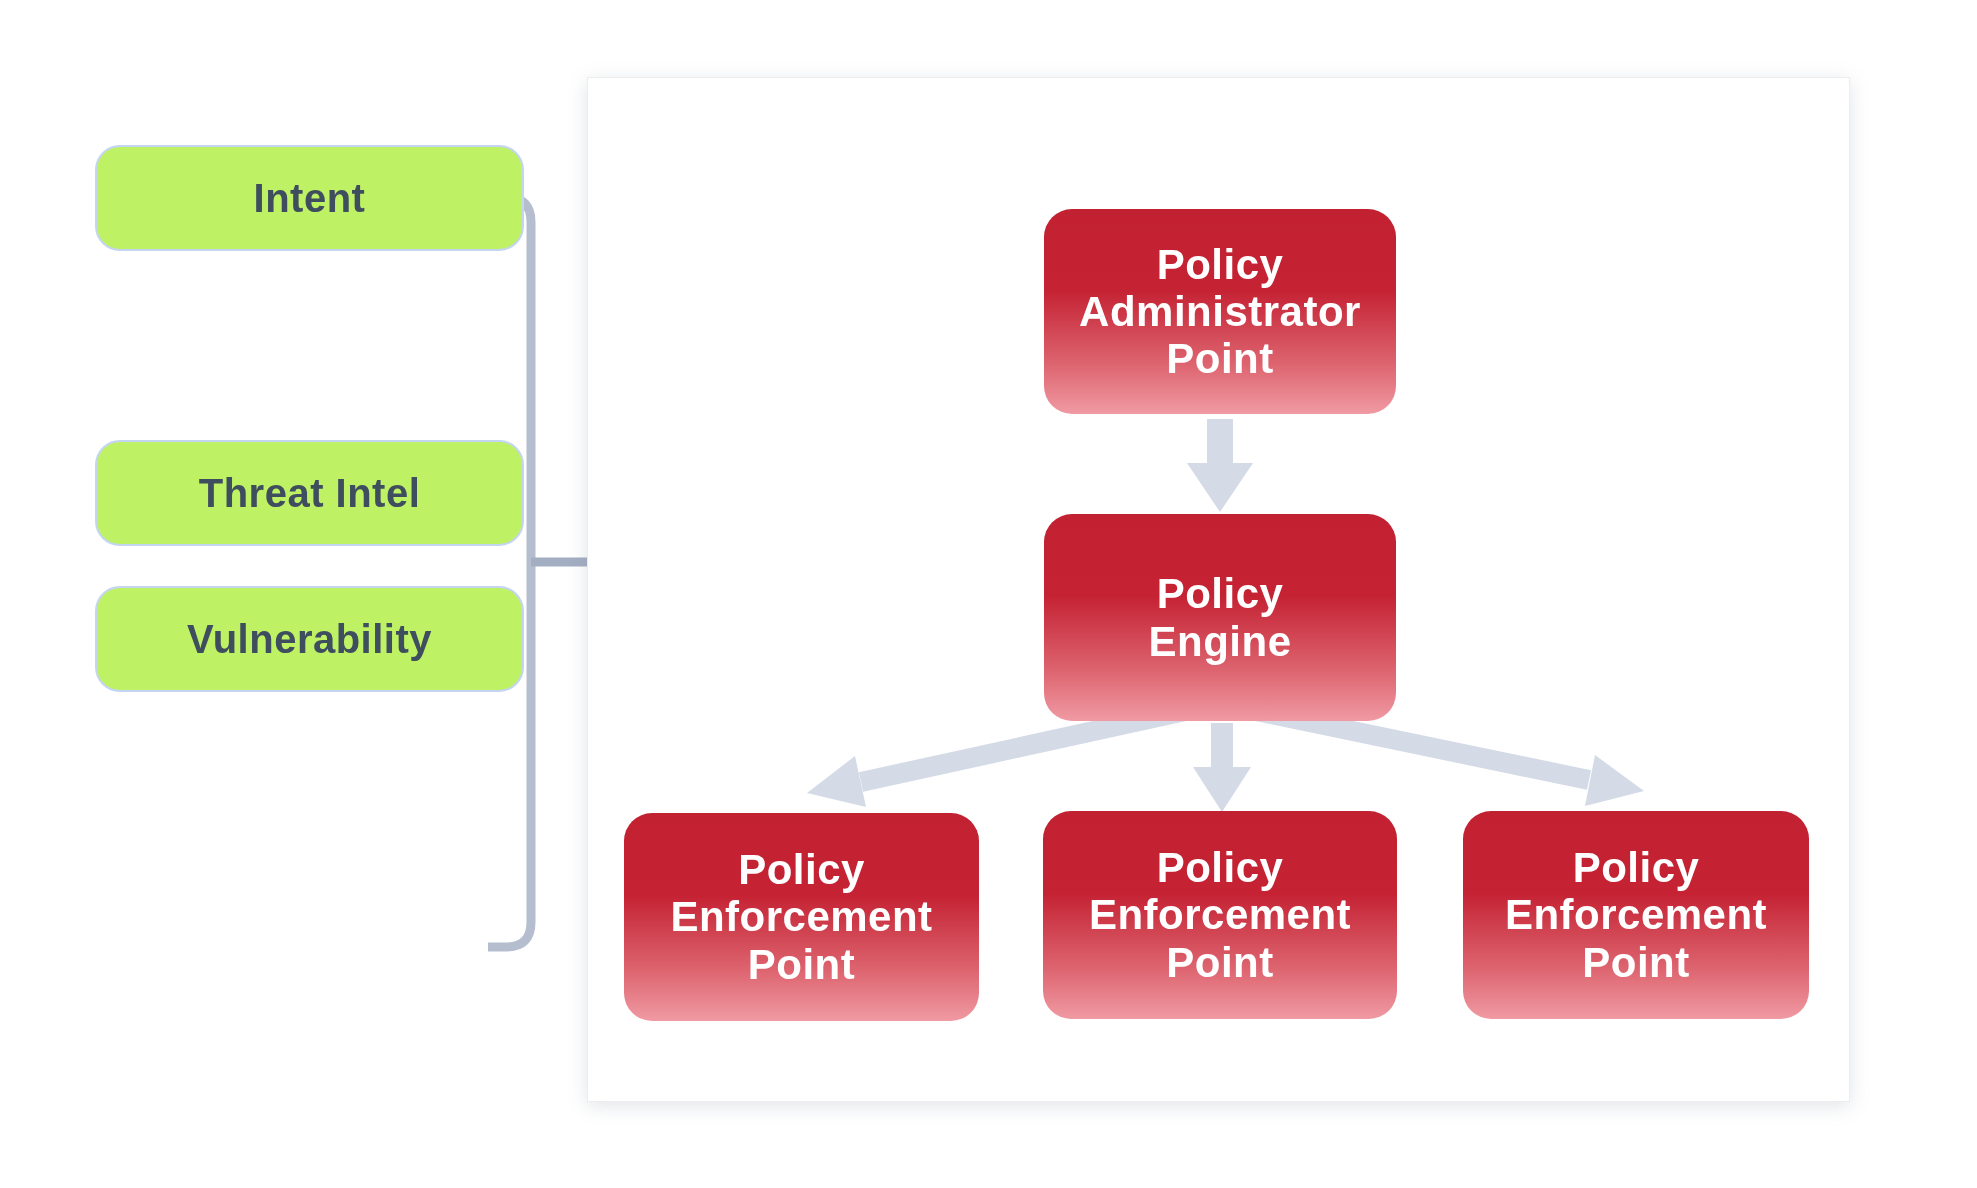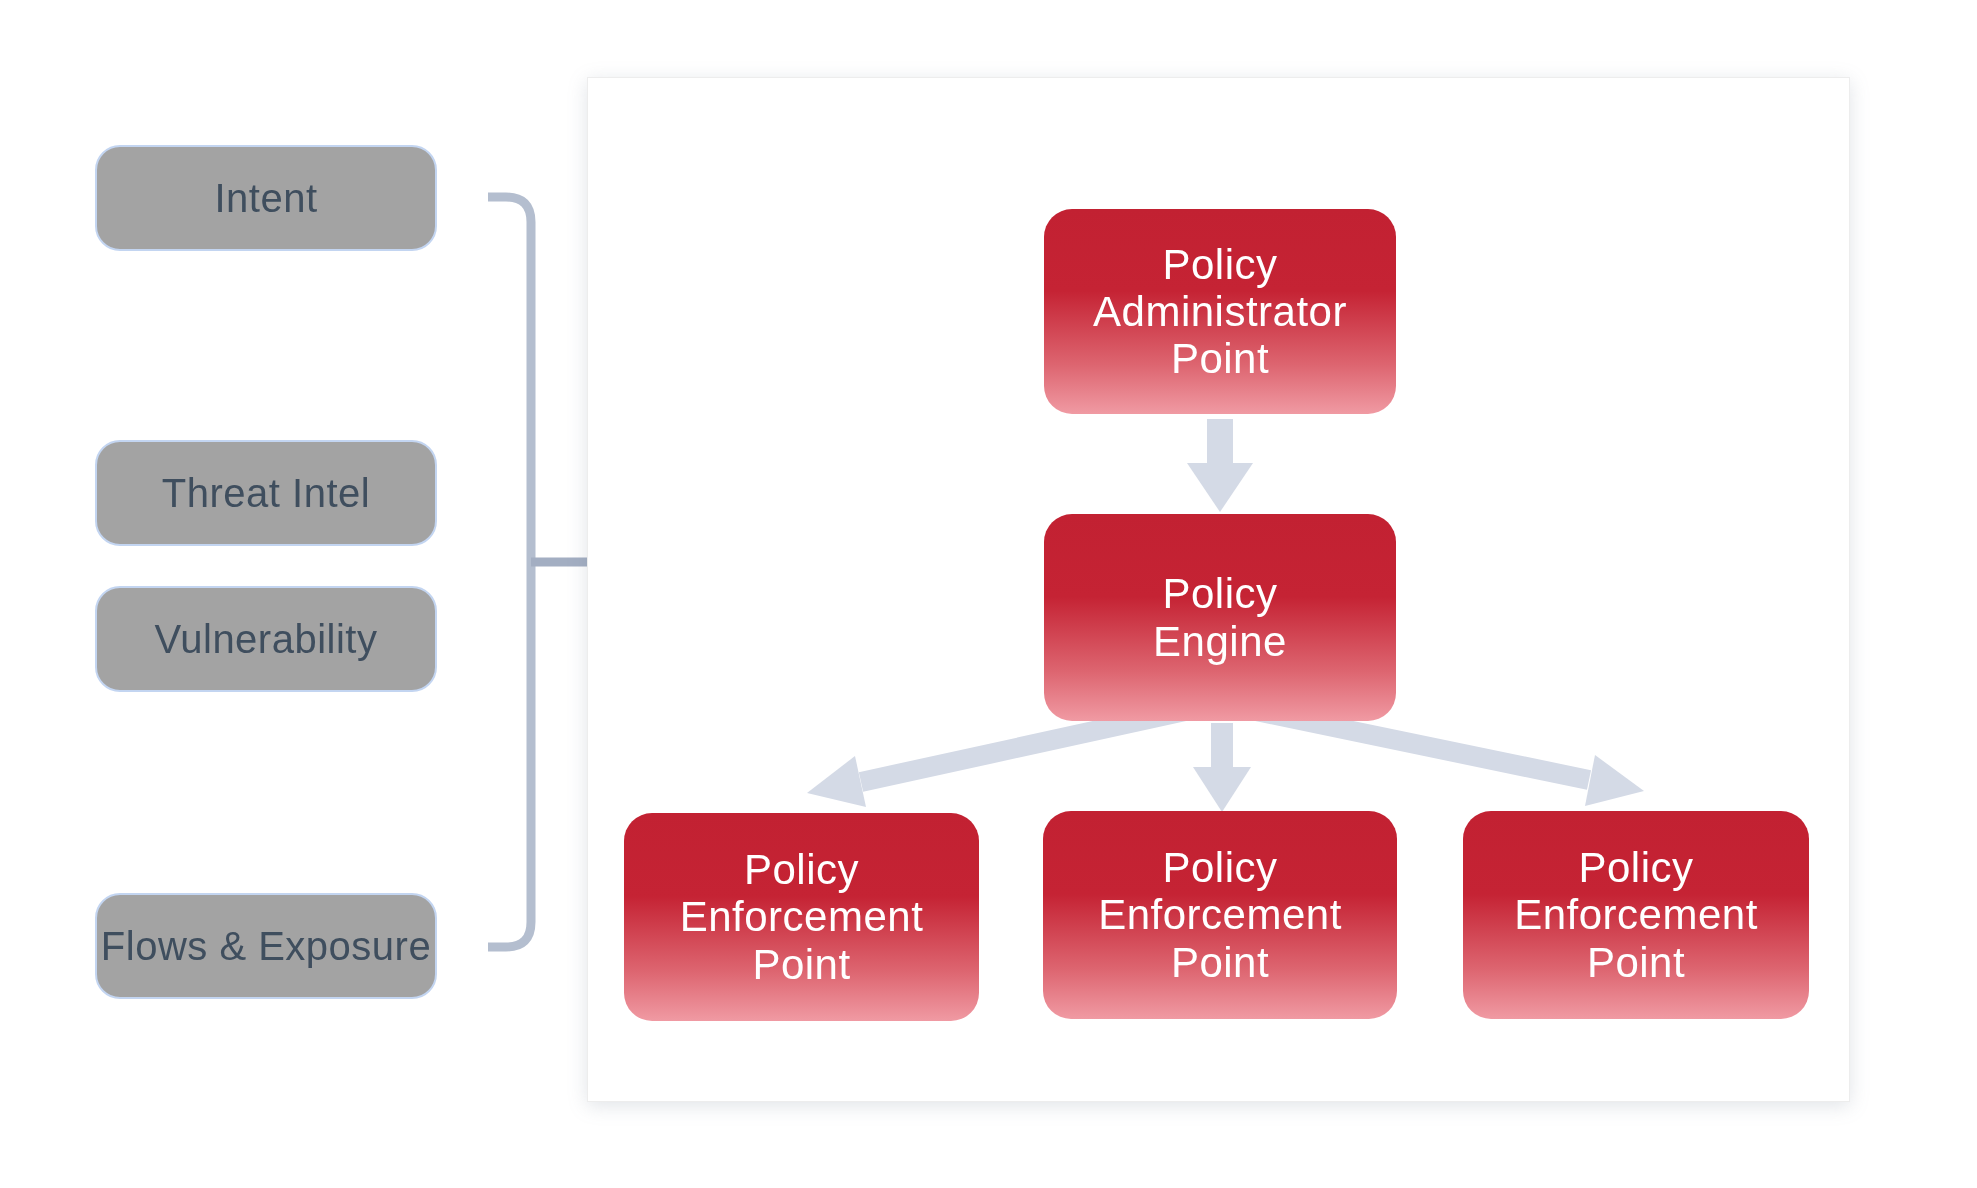"Intent" .src { background: #a3a3a3 -> #bef264; font-weight: normal -> bold; width: 342px -> 429px }
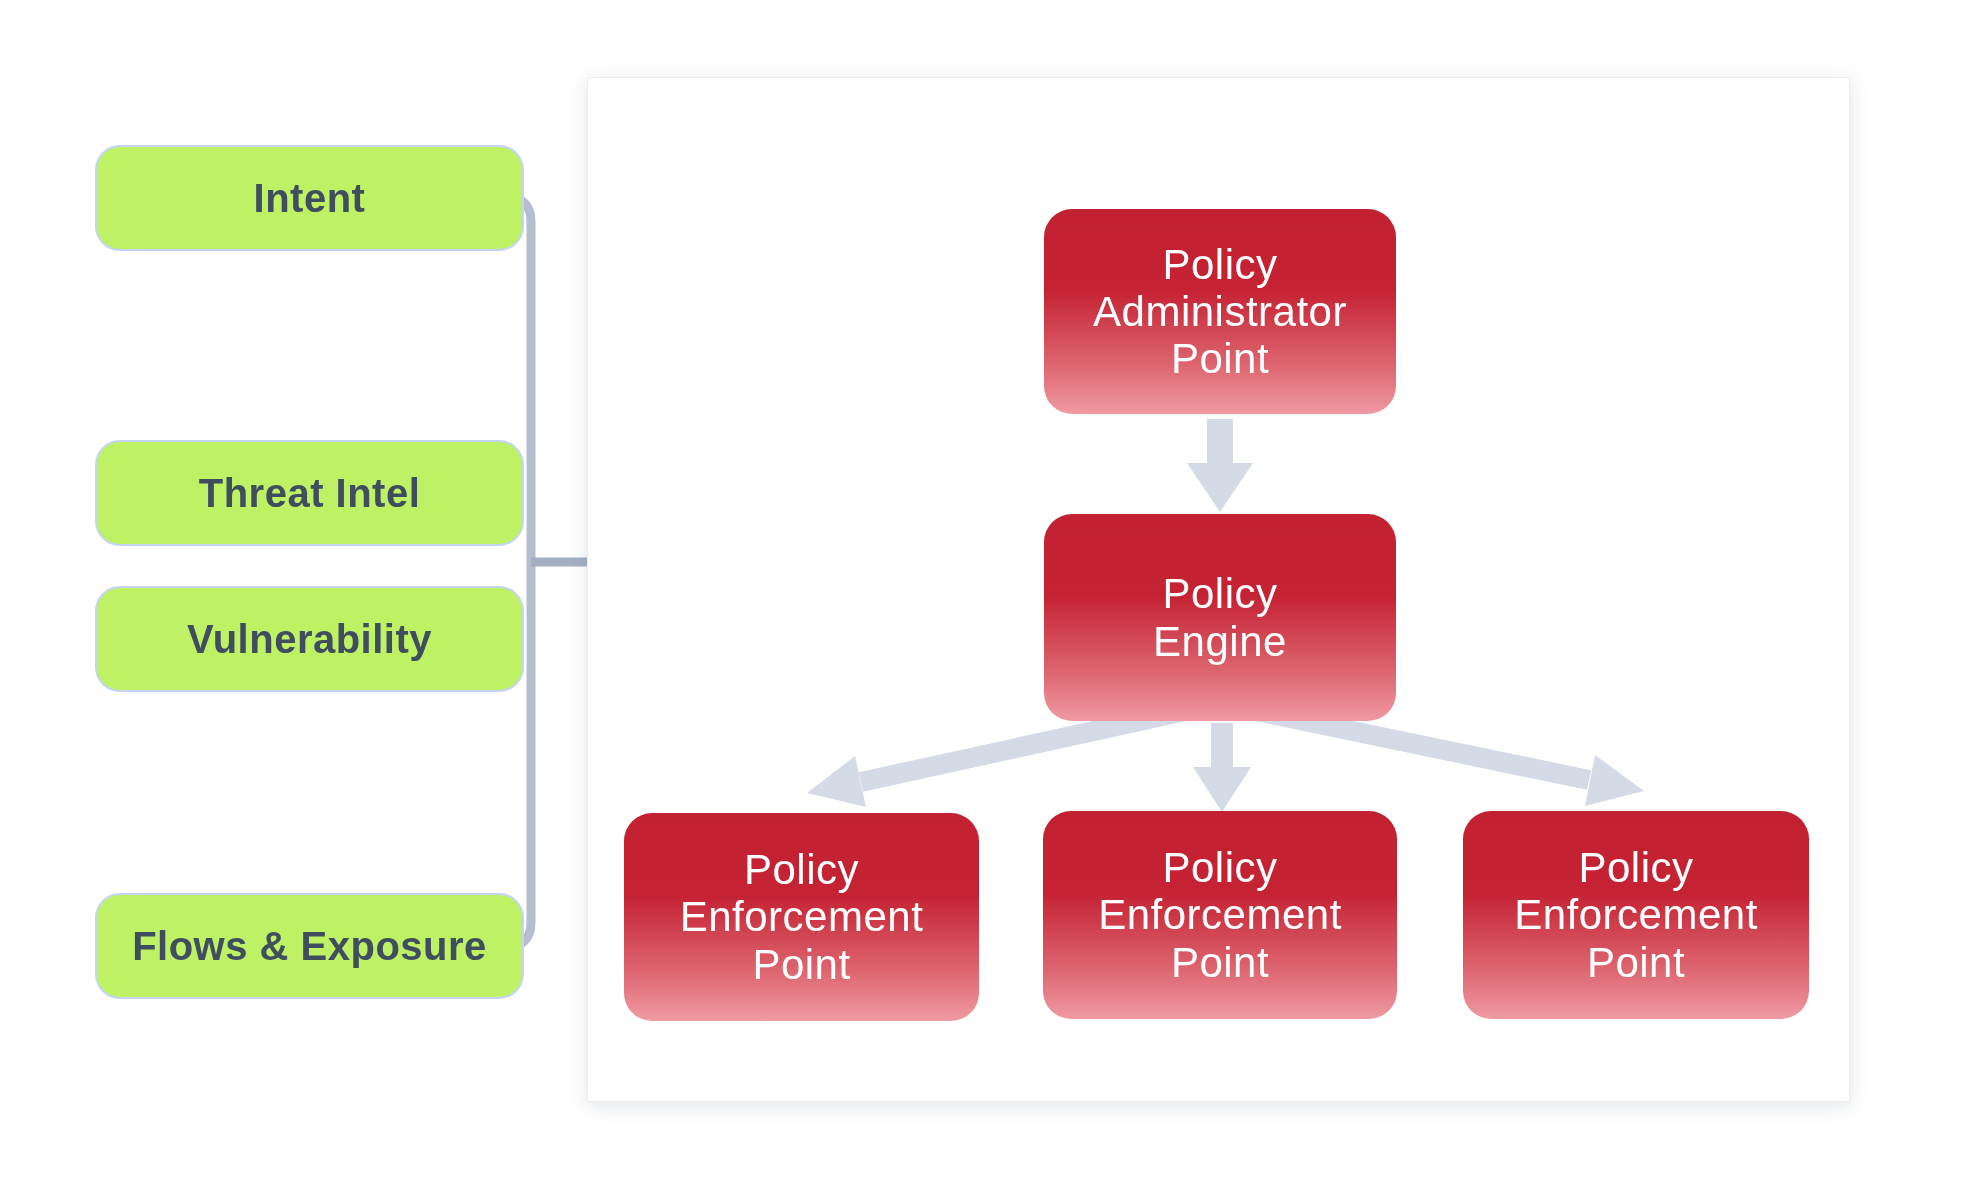"Policy" .node { font-weight: normal -> bold }
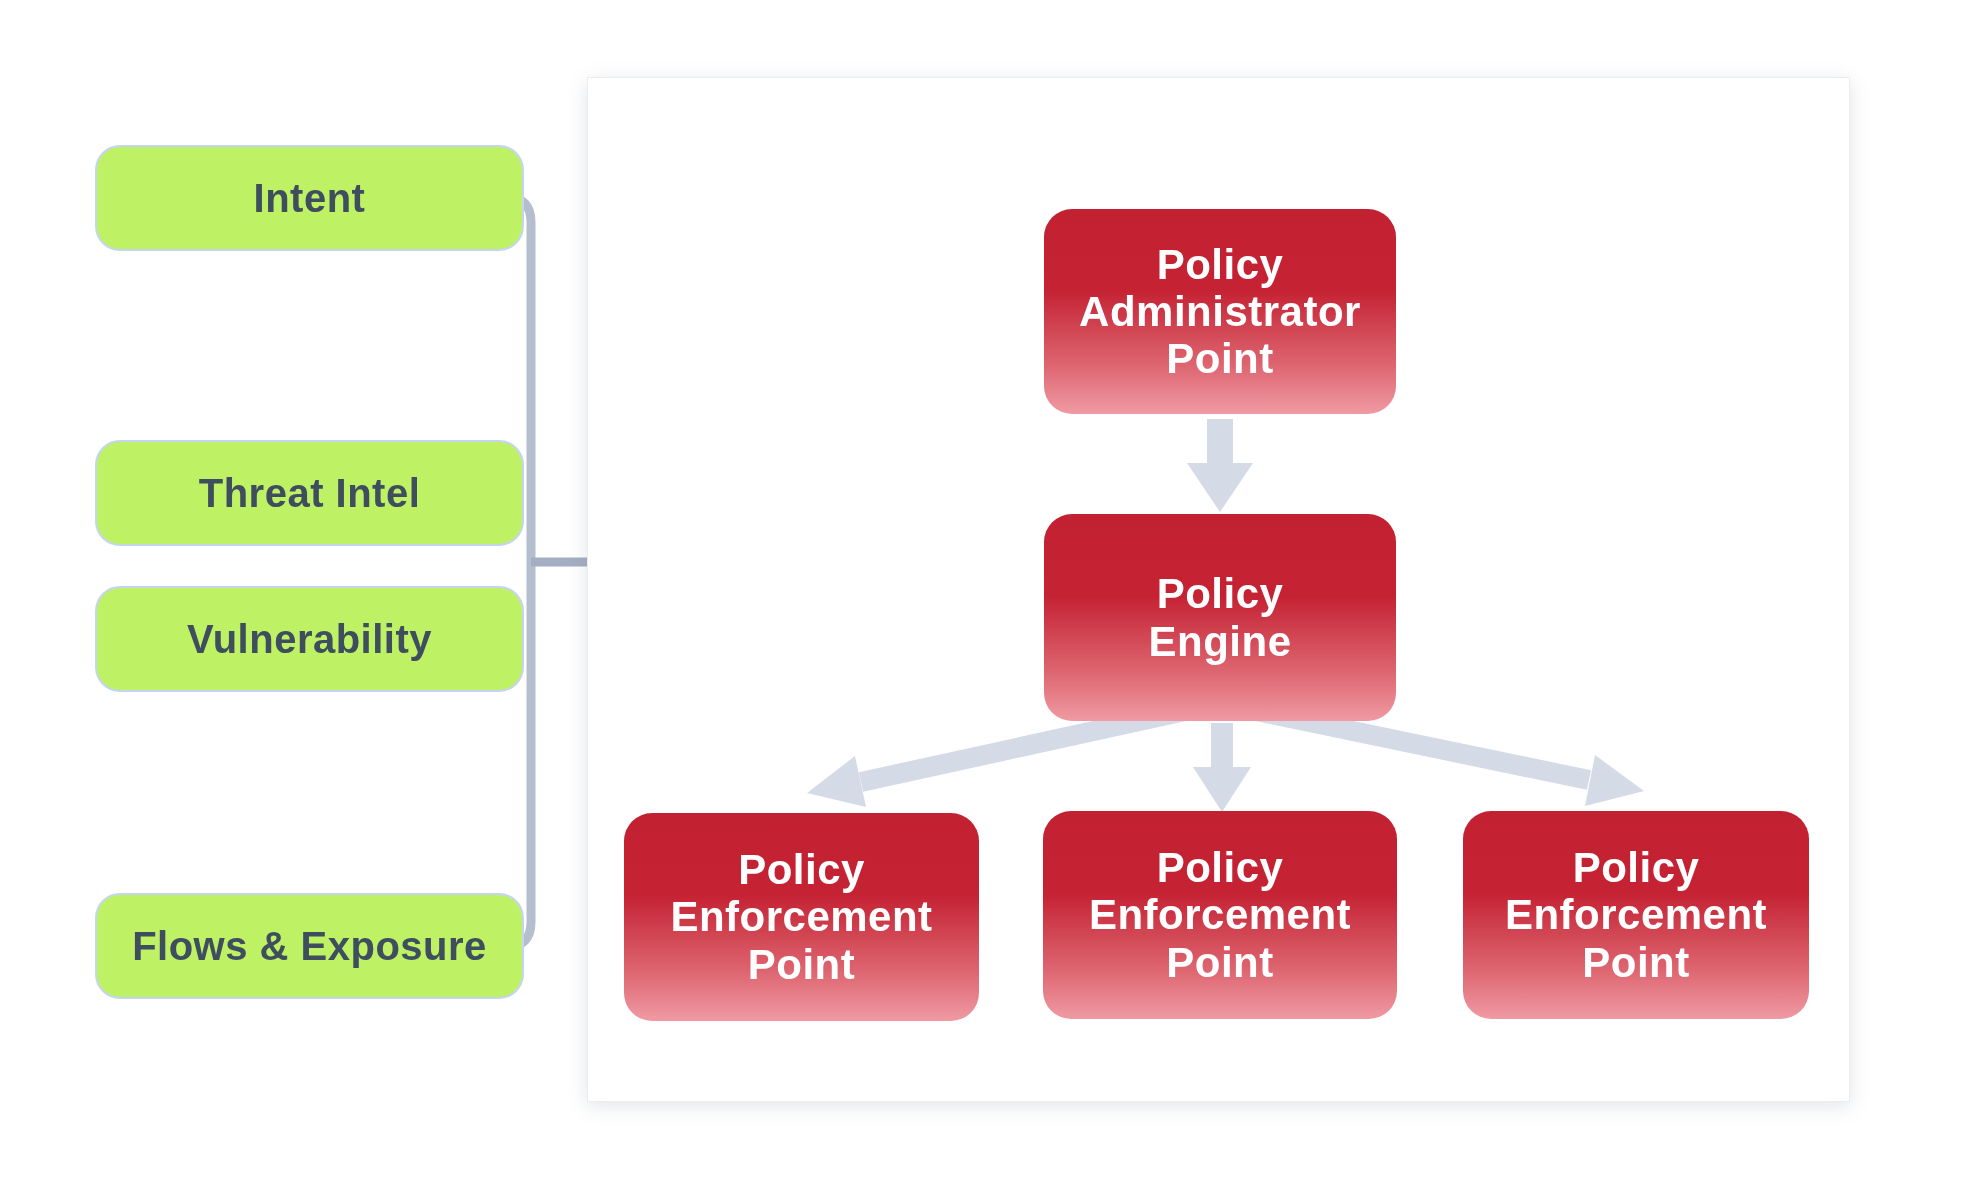"Flows & Exposure" div.src { html: <div> <span>Flows &amp; Exposure</span> </div> -> none }
